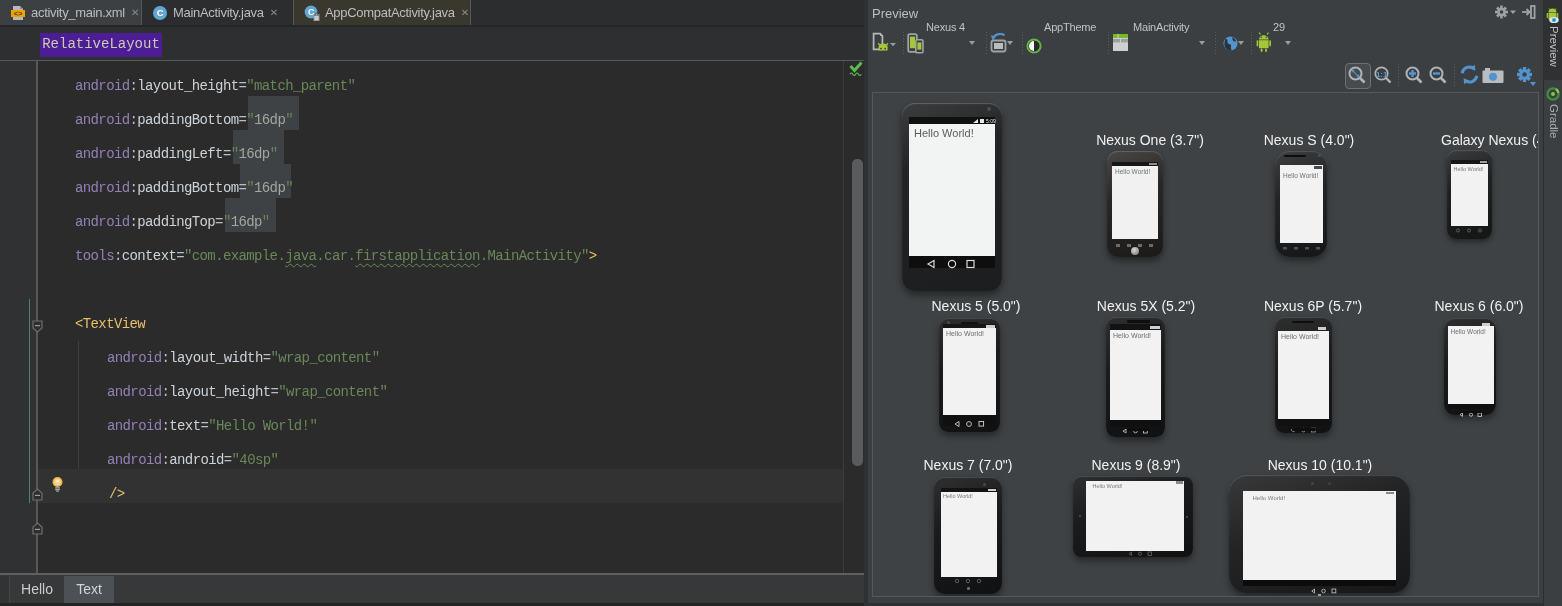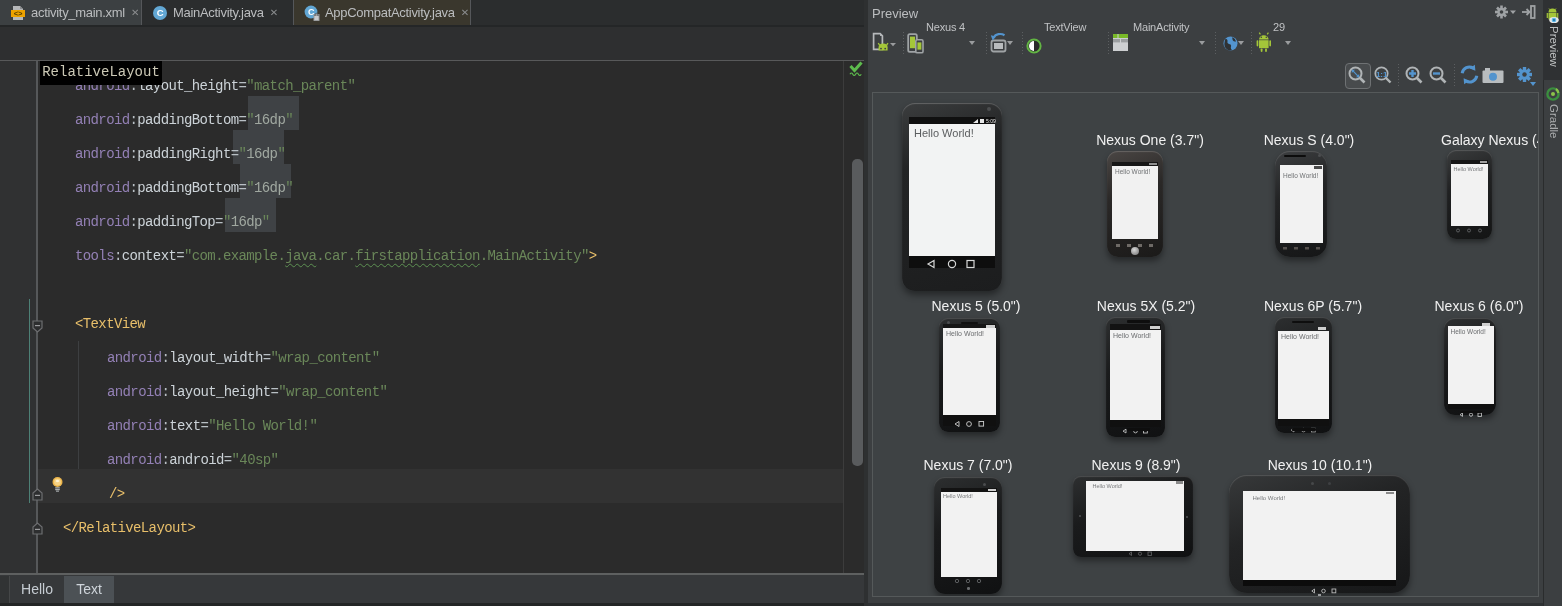"TextView" div.tbtext { text: TextView -> AppTheme }
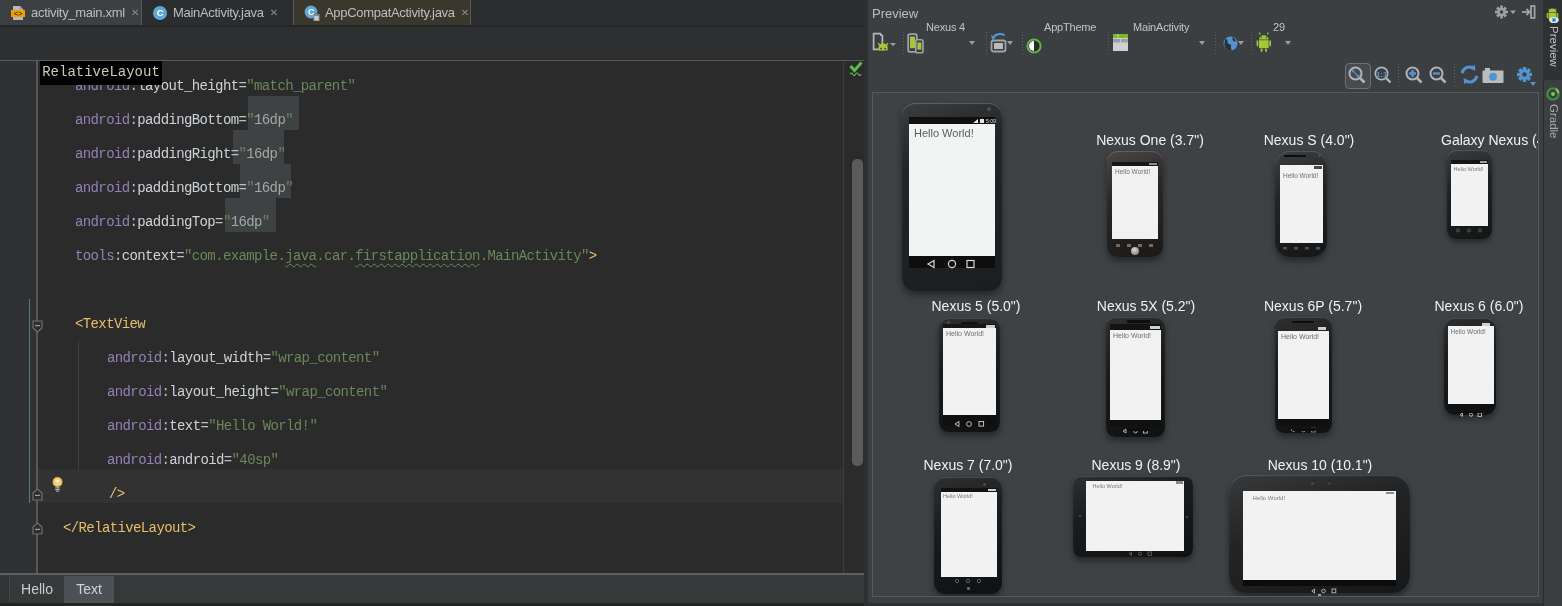"RelativeLayout" #ctxchip { background: #000000 -> #4c1d95; margin-top: 28px -> none }
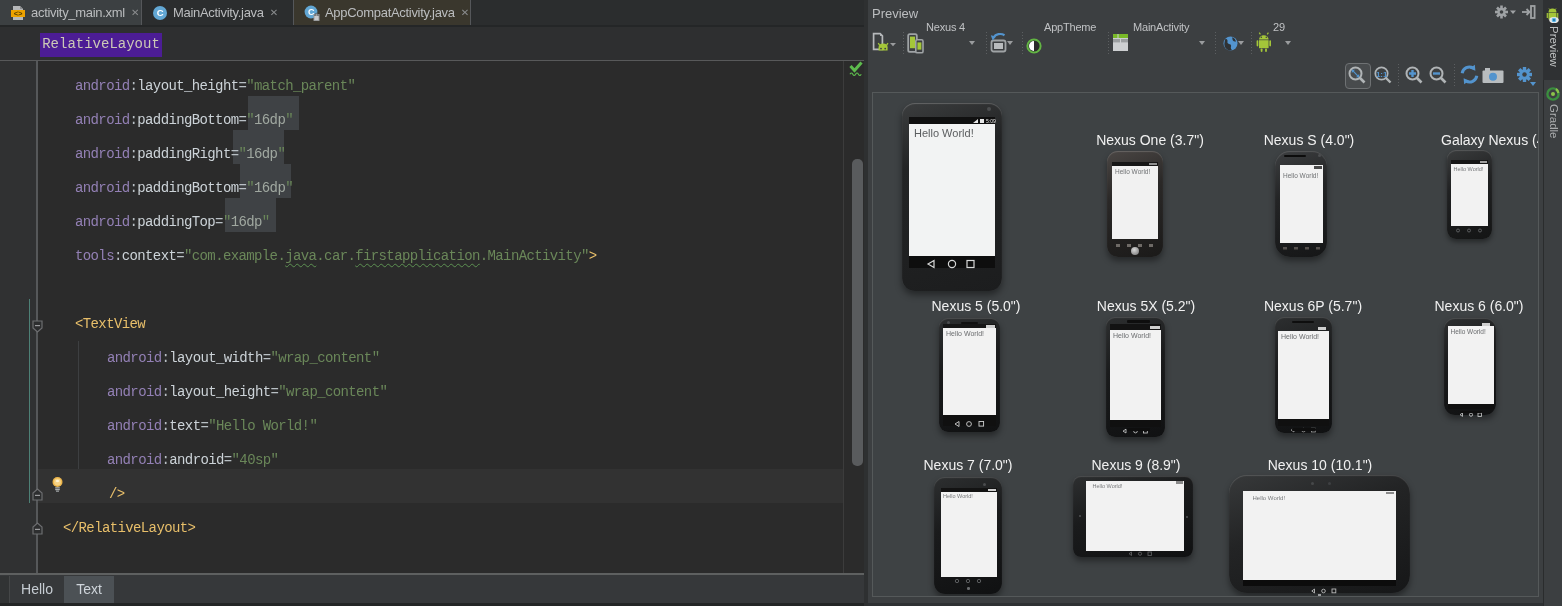"paddingRight" span.an { text: paddingRight -> paddingLeft }
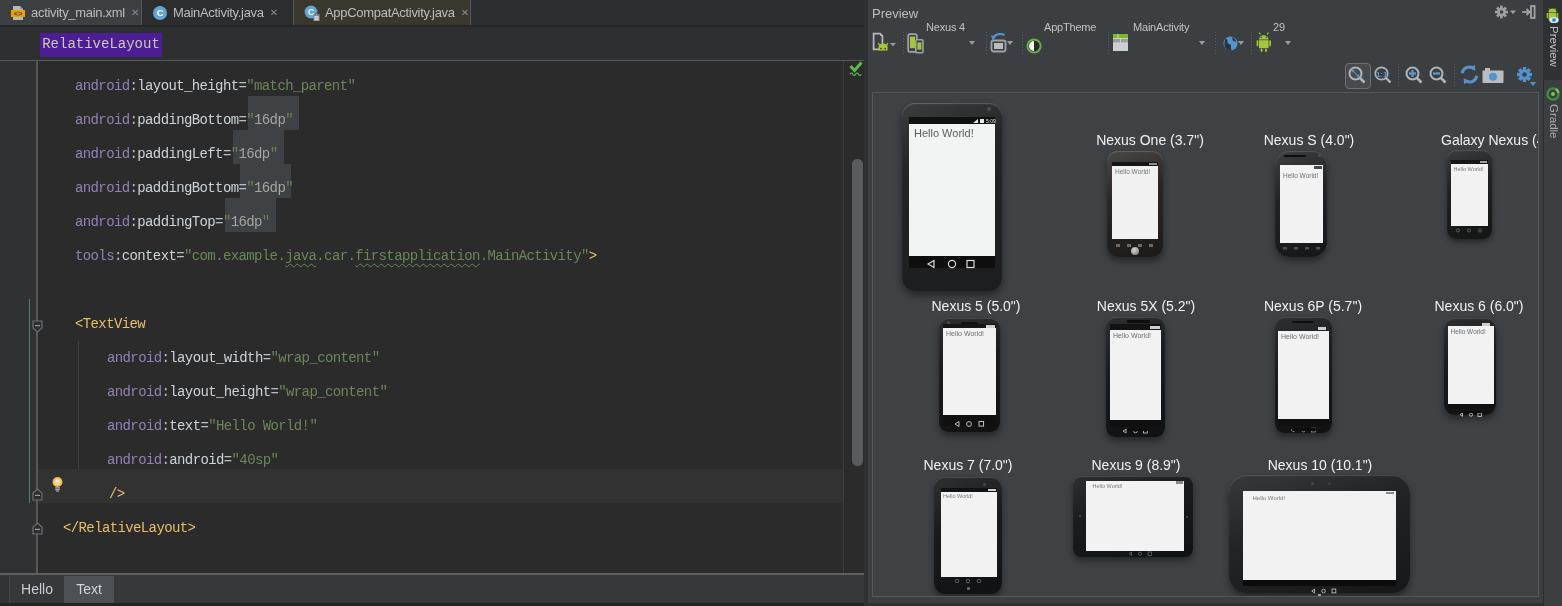"</RelativeLayout>" div.cl { html: <div><span>&lt;/RelativeLayout&gt;</span></div> -> none }
